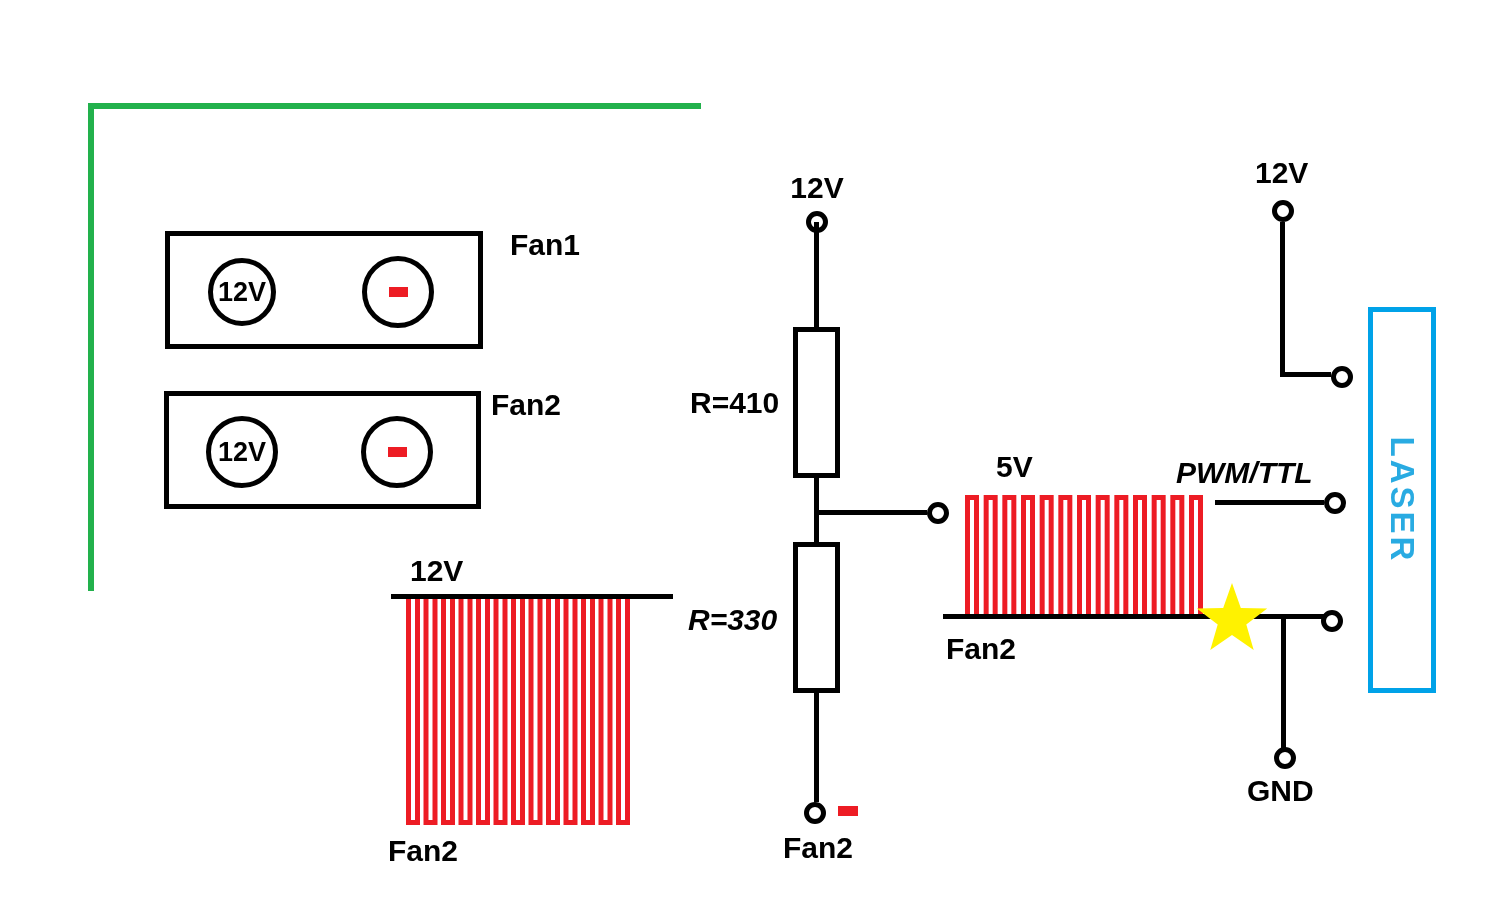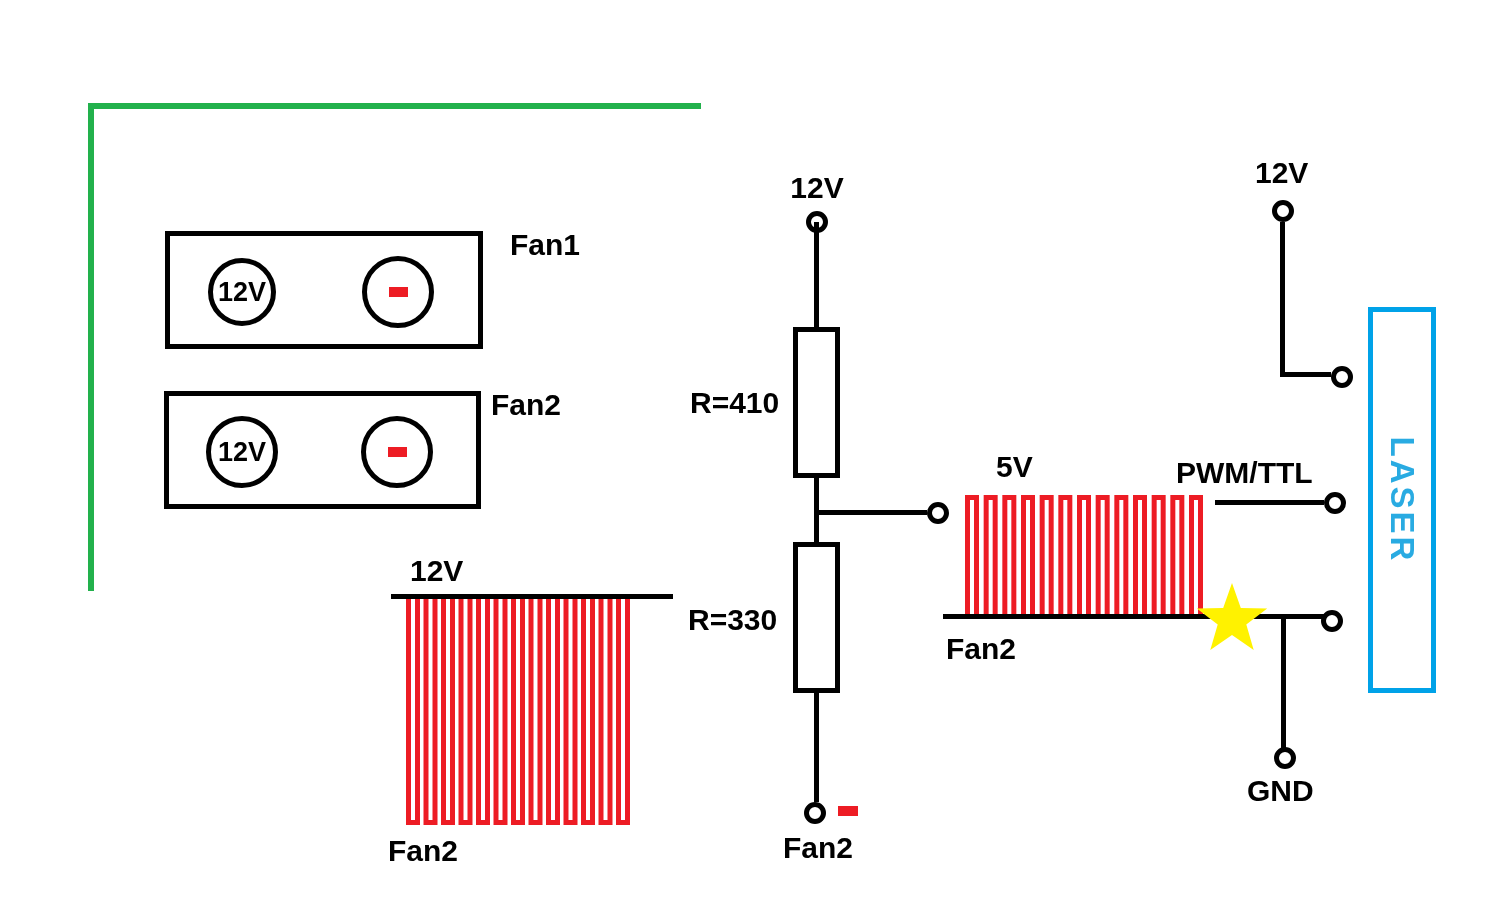"PWM/TTL" #pwm-label { font-style: none -> italic }
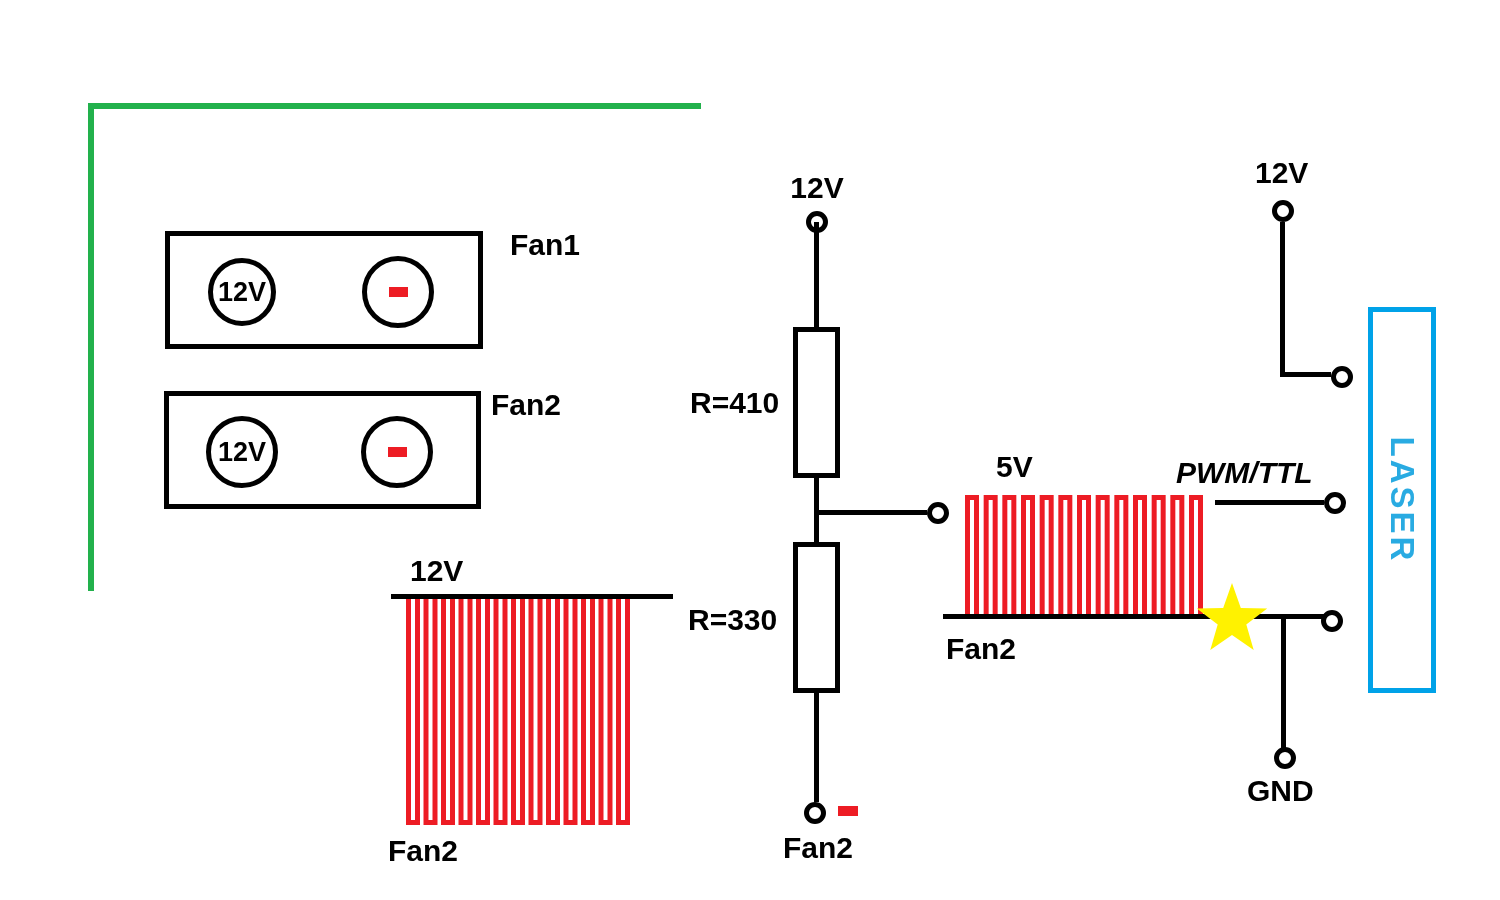"R=330" #r330-label { font-style: none -> italic }
